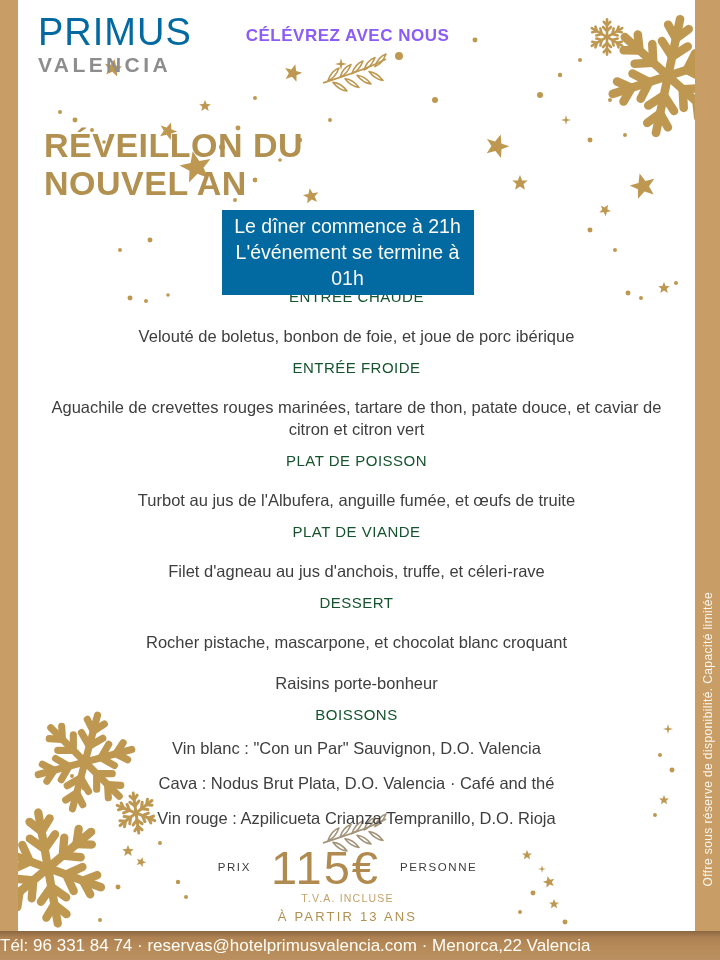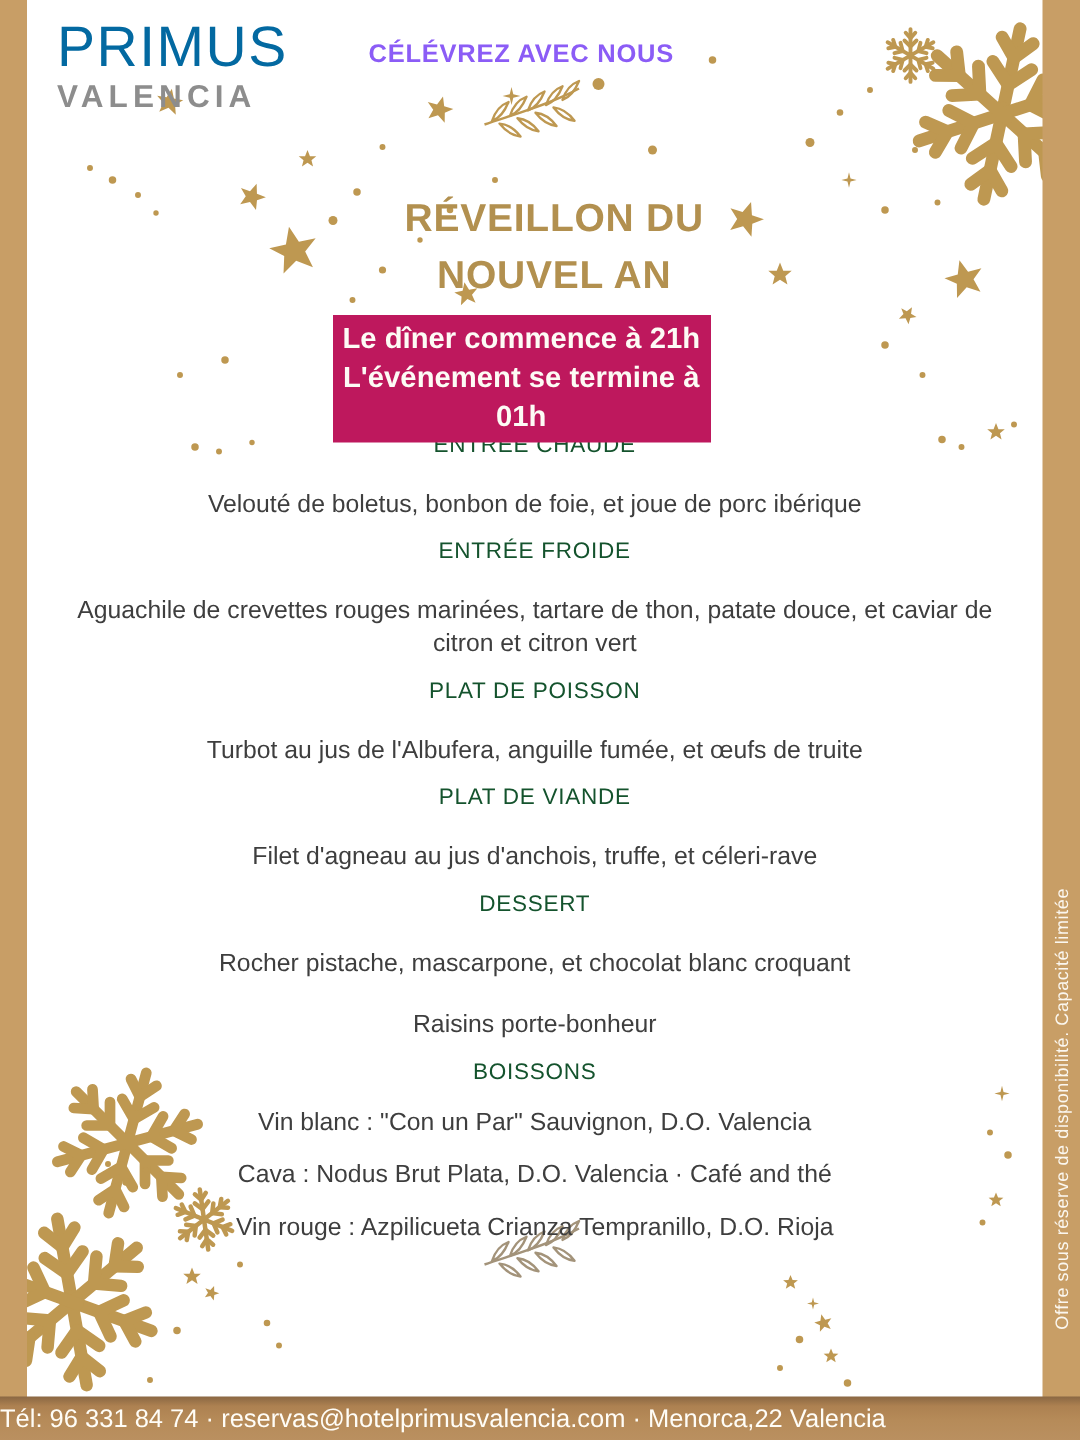"RÉVEILLON DU" .title { font-size: 26px -> 34px; text-align: center -> none }
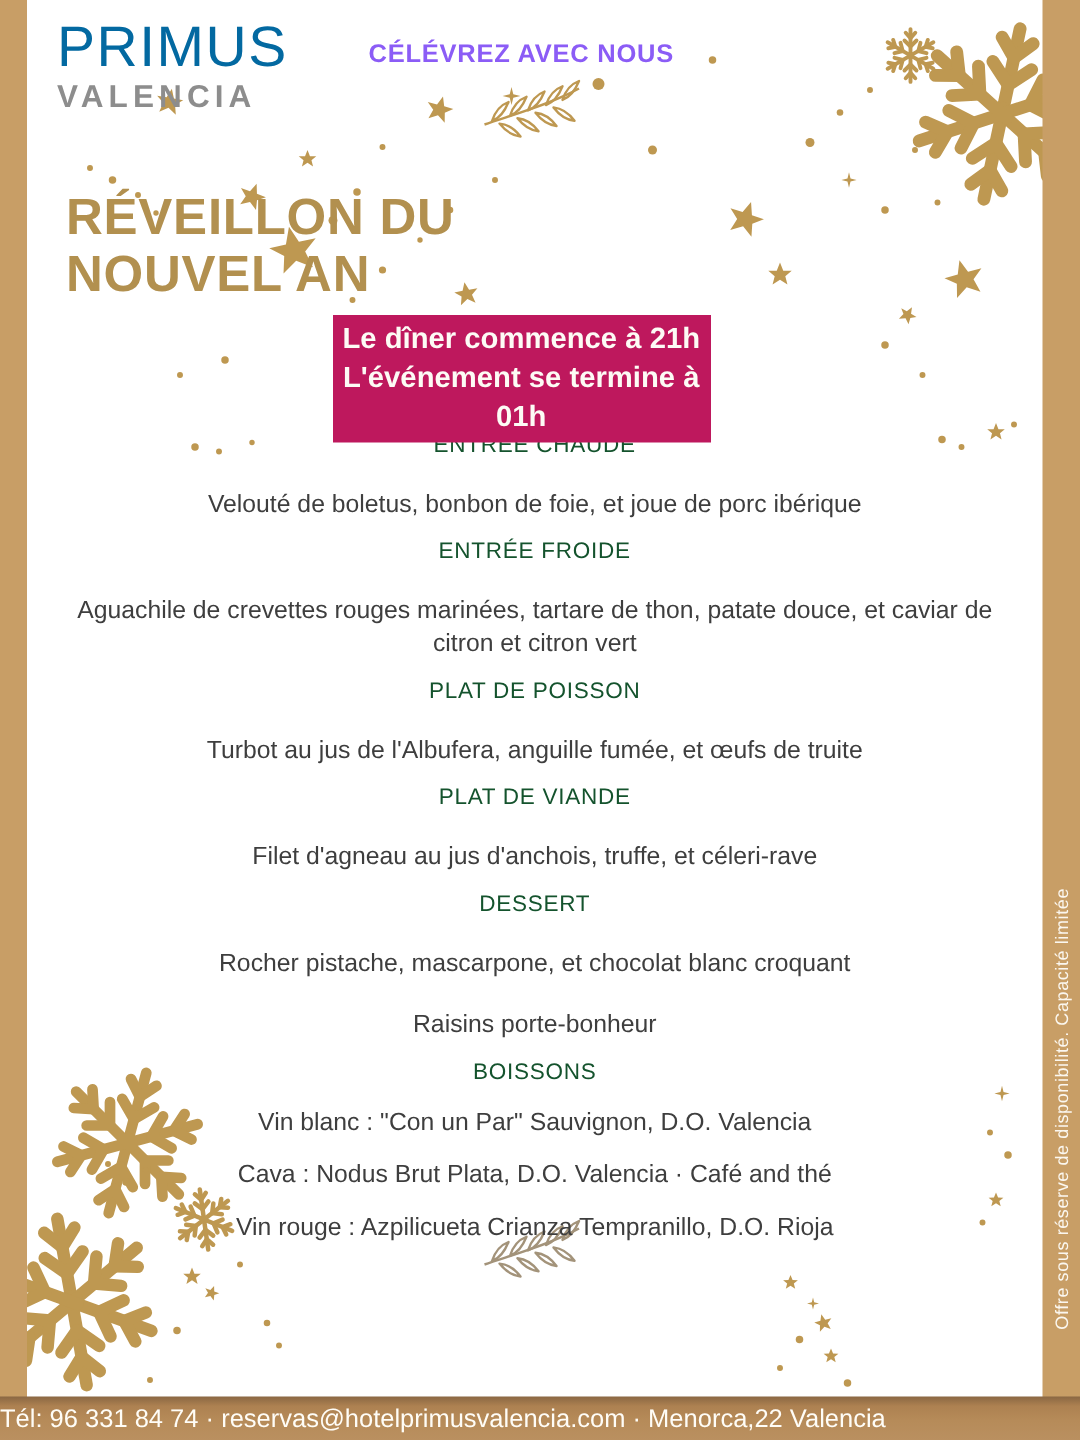"Le dîner commence à 21h" .banner { background: #be185d -> #0369a1; font-weight: 700 -> 400 }
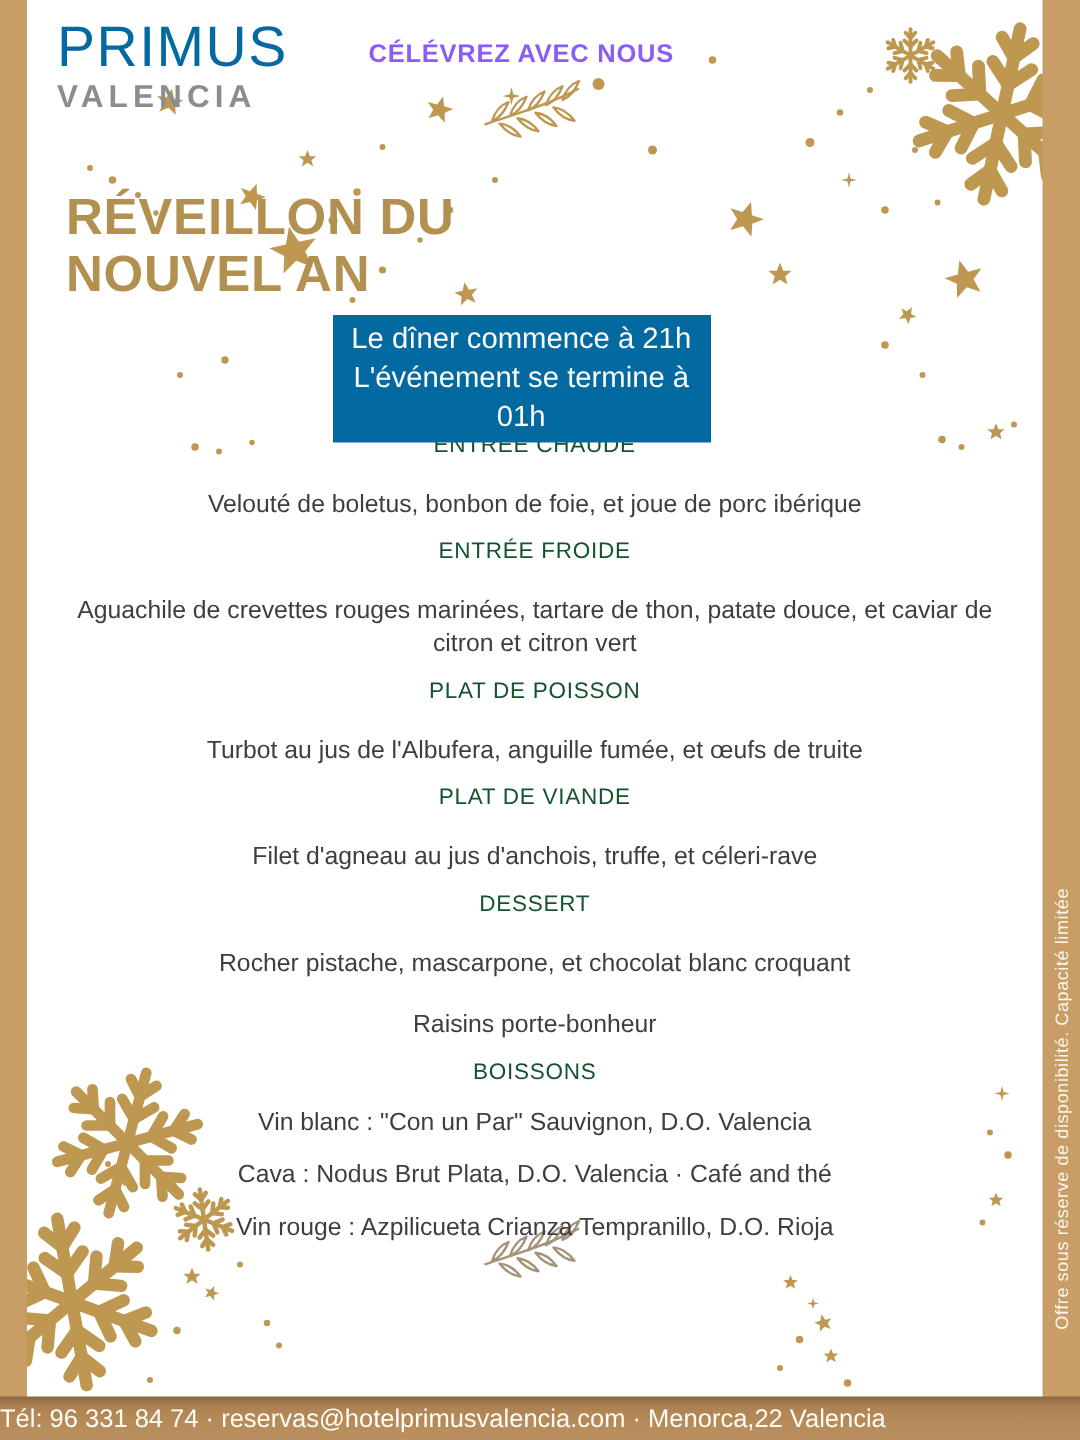"PRIX" div.price { html: none -> <div> <div> <span>PRIX</span> <span>115€</span> <span>PERSONNE</span> </div> <div>T.V.A. INCLUSE</div> <div>À PARTIR 13 ANS</div> </div> }
